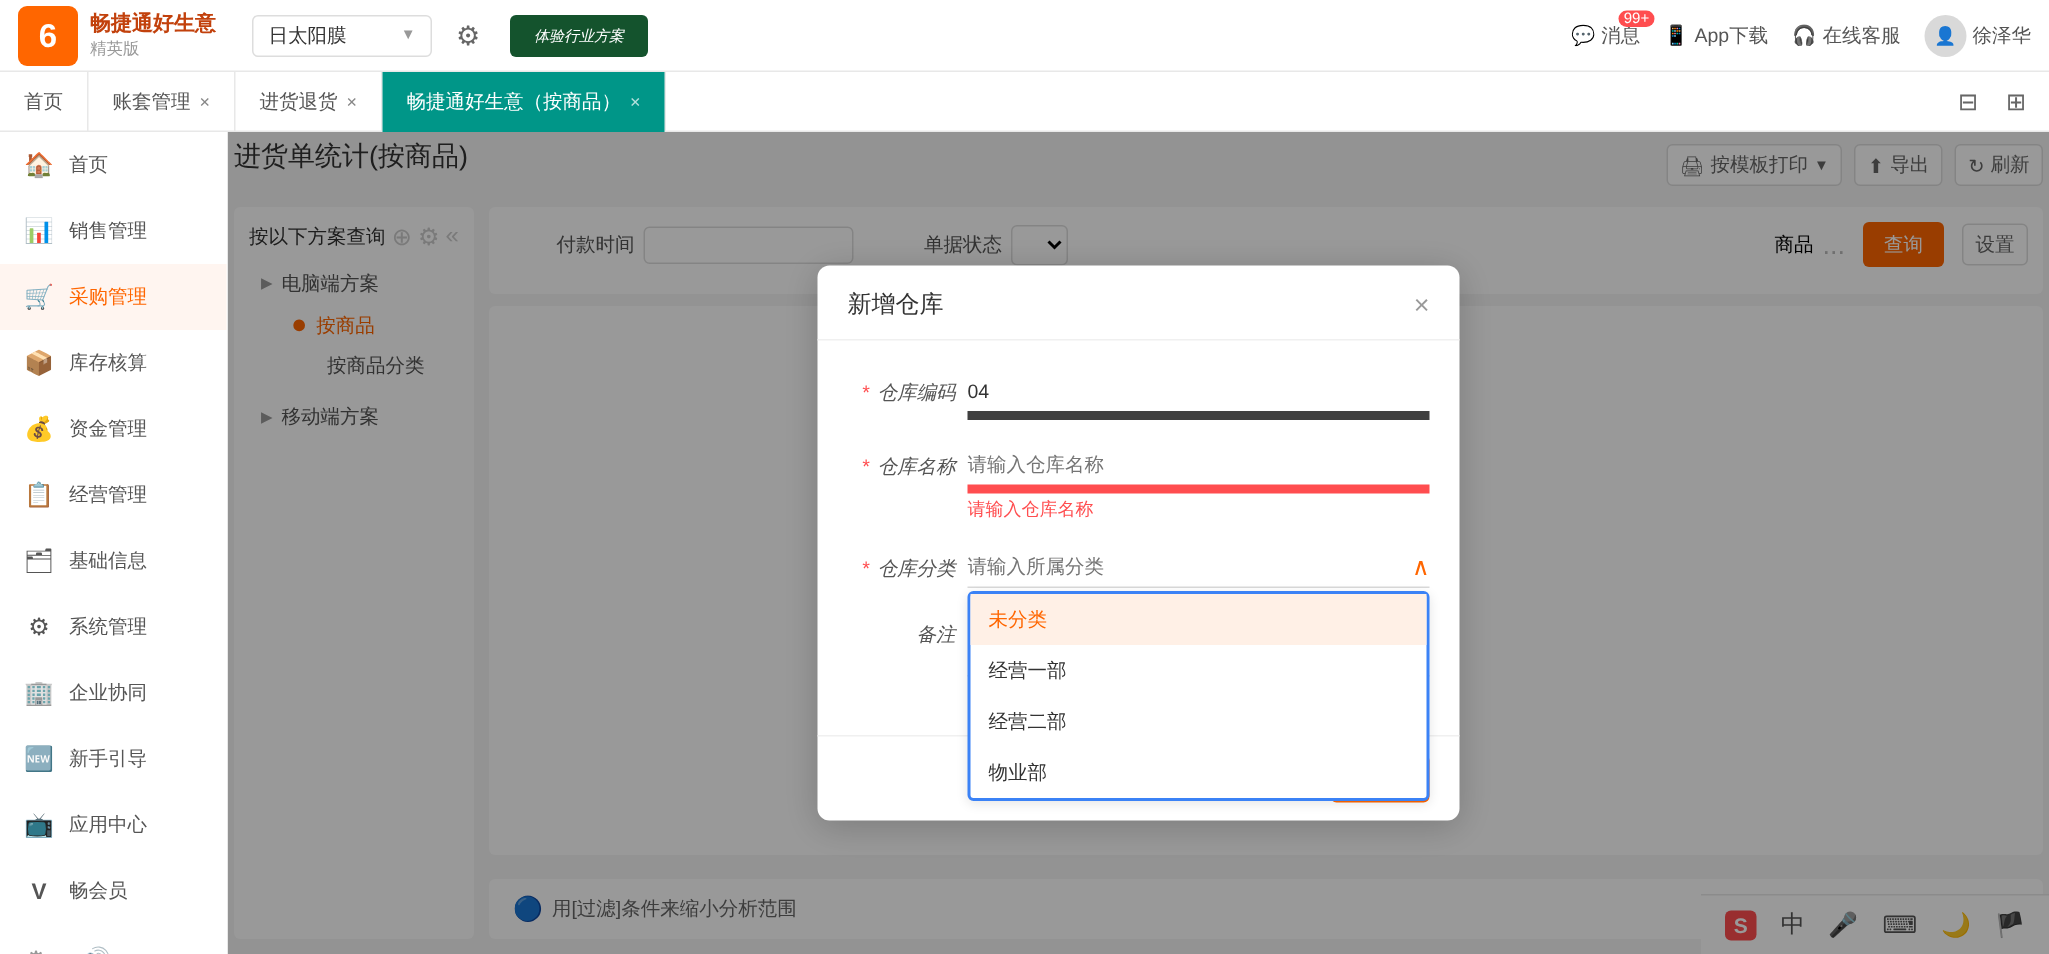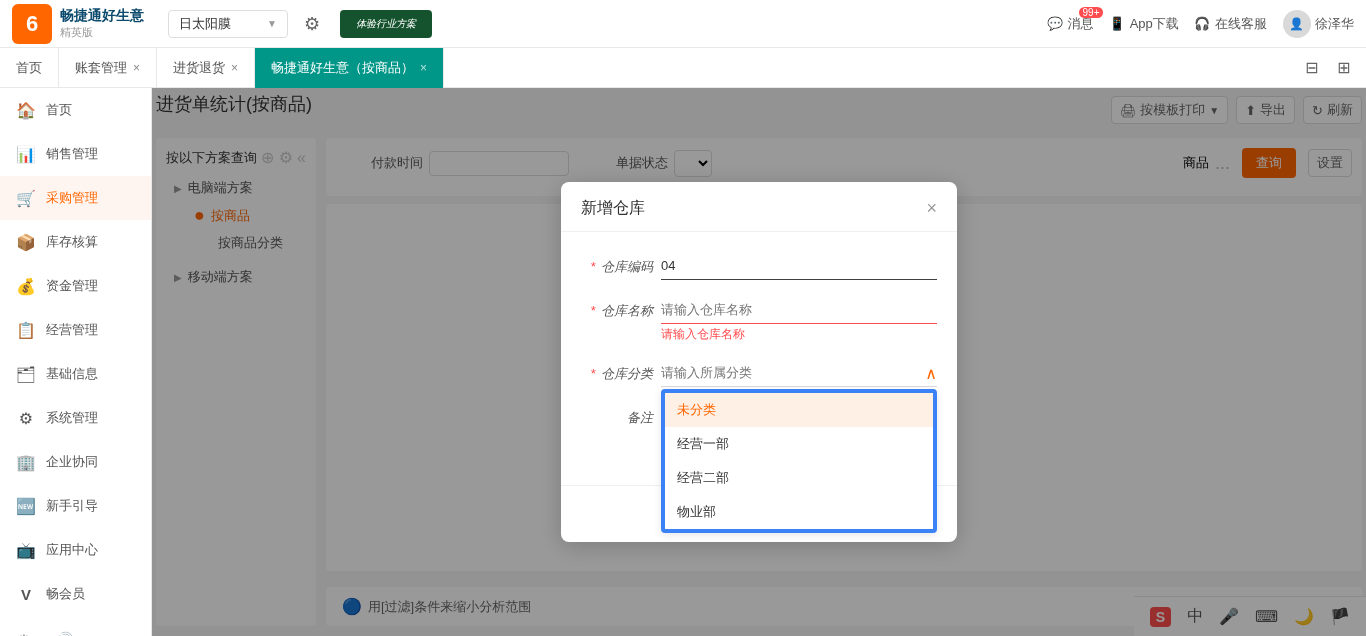"畅捷通好生意" .topbar-brand-name { color: #0c4a6e -> #c2410c }
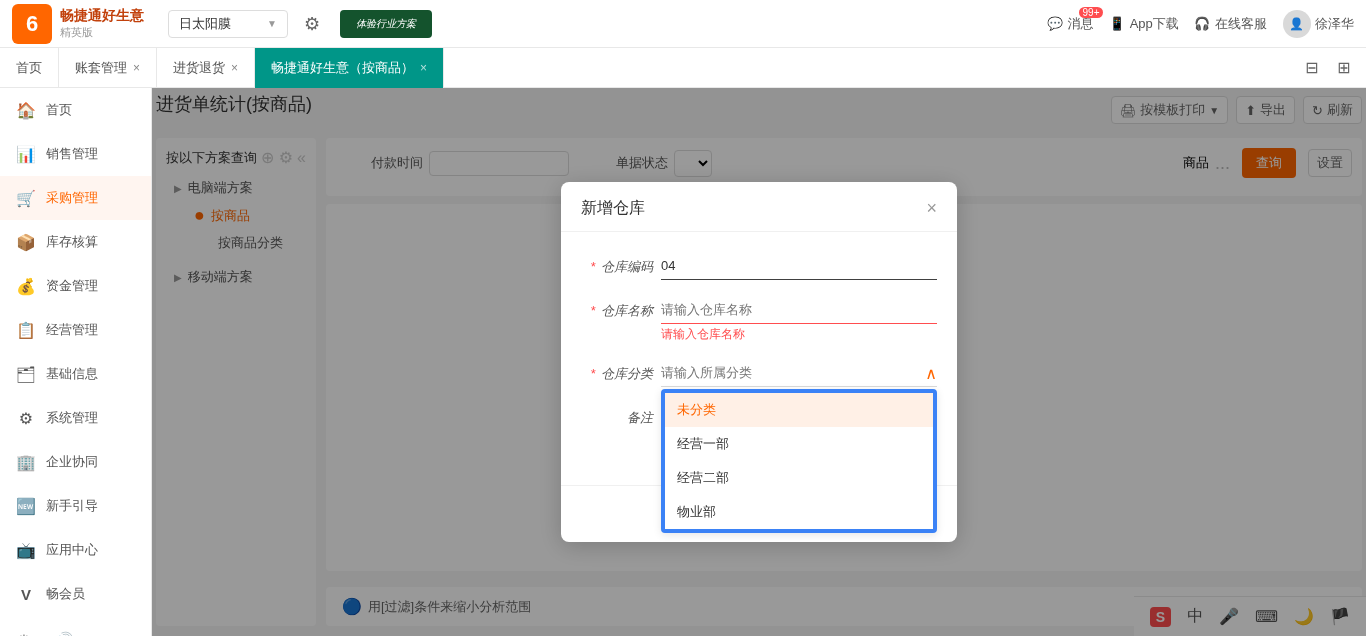"新增仓库" .modal { width: 396px -> 428px }
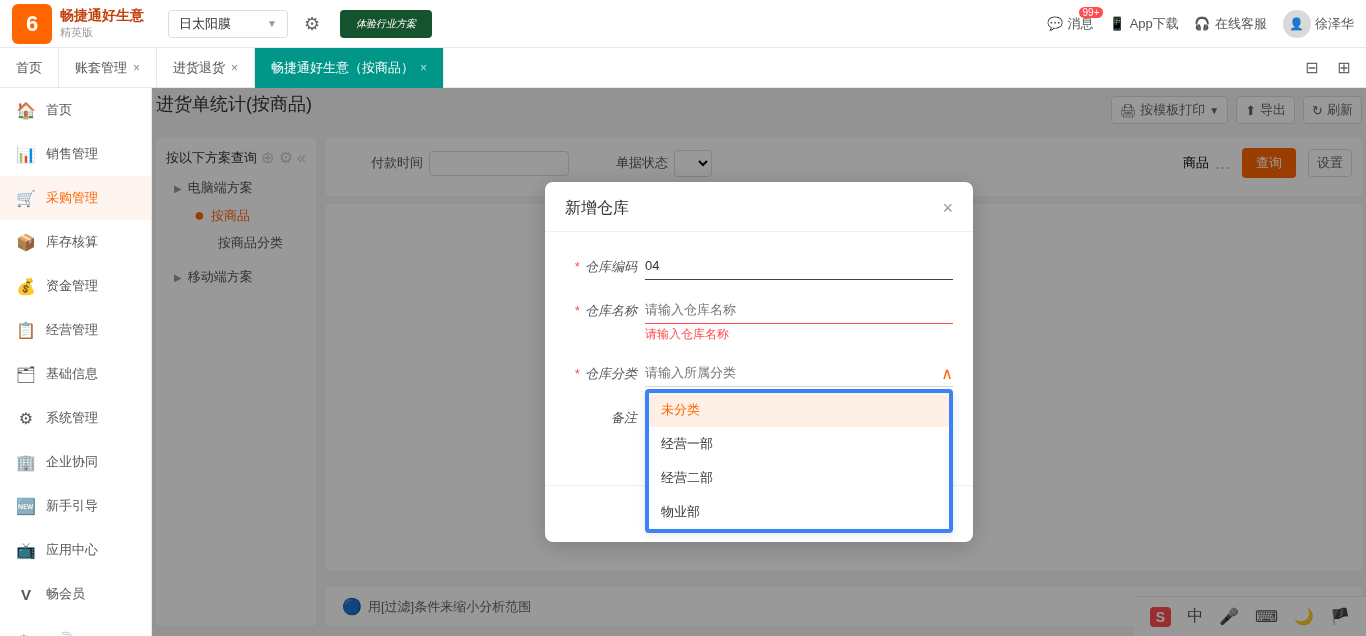"04" .form-input { border-bottom: 1px solid #404040 -> 6px solid #404040 }
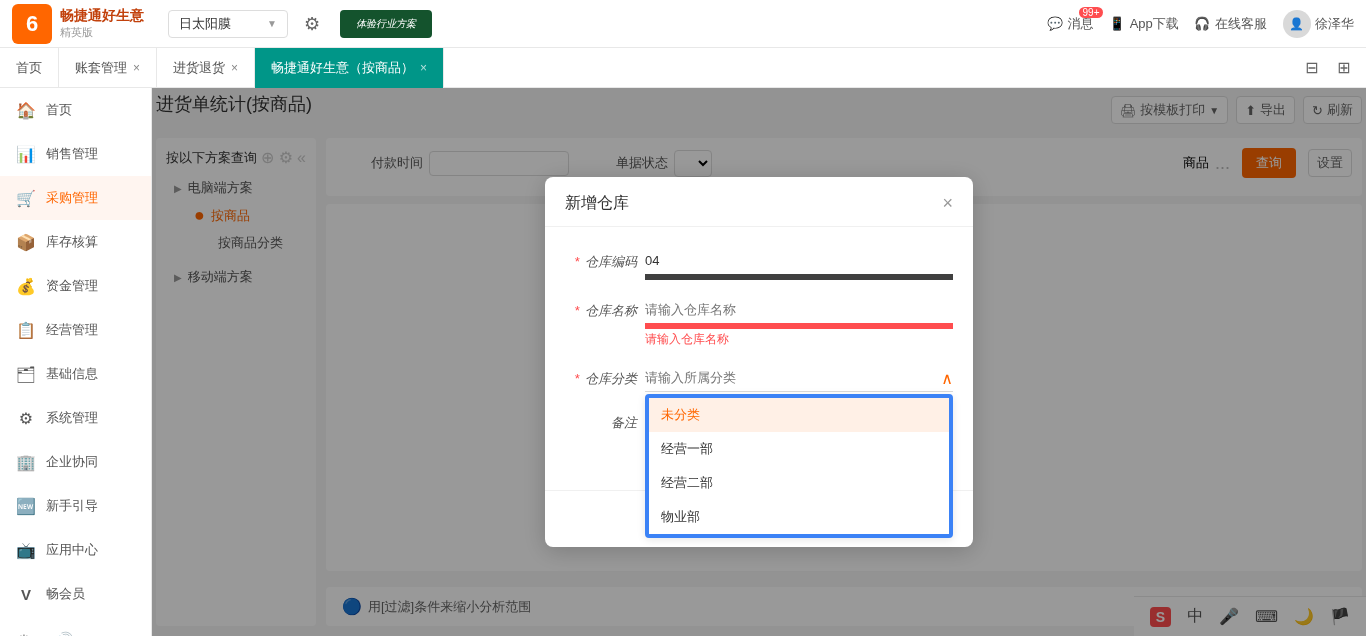"未分类" .dropdown-list { border: 4px solid #3b82f6 -> 2px solid #3b82f6 }
